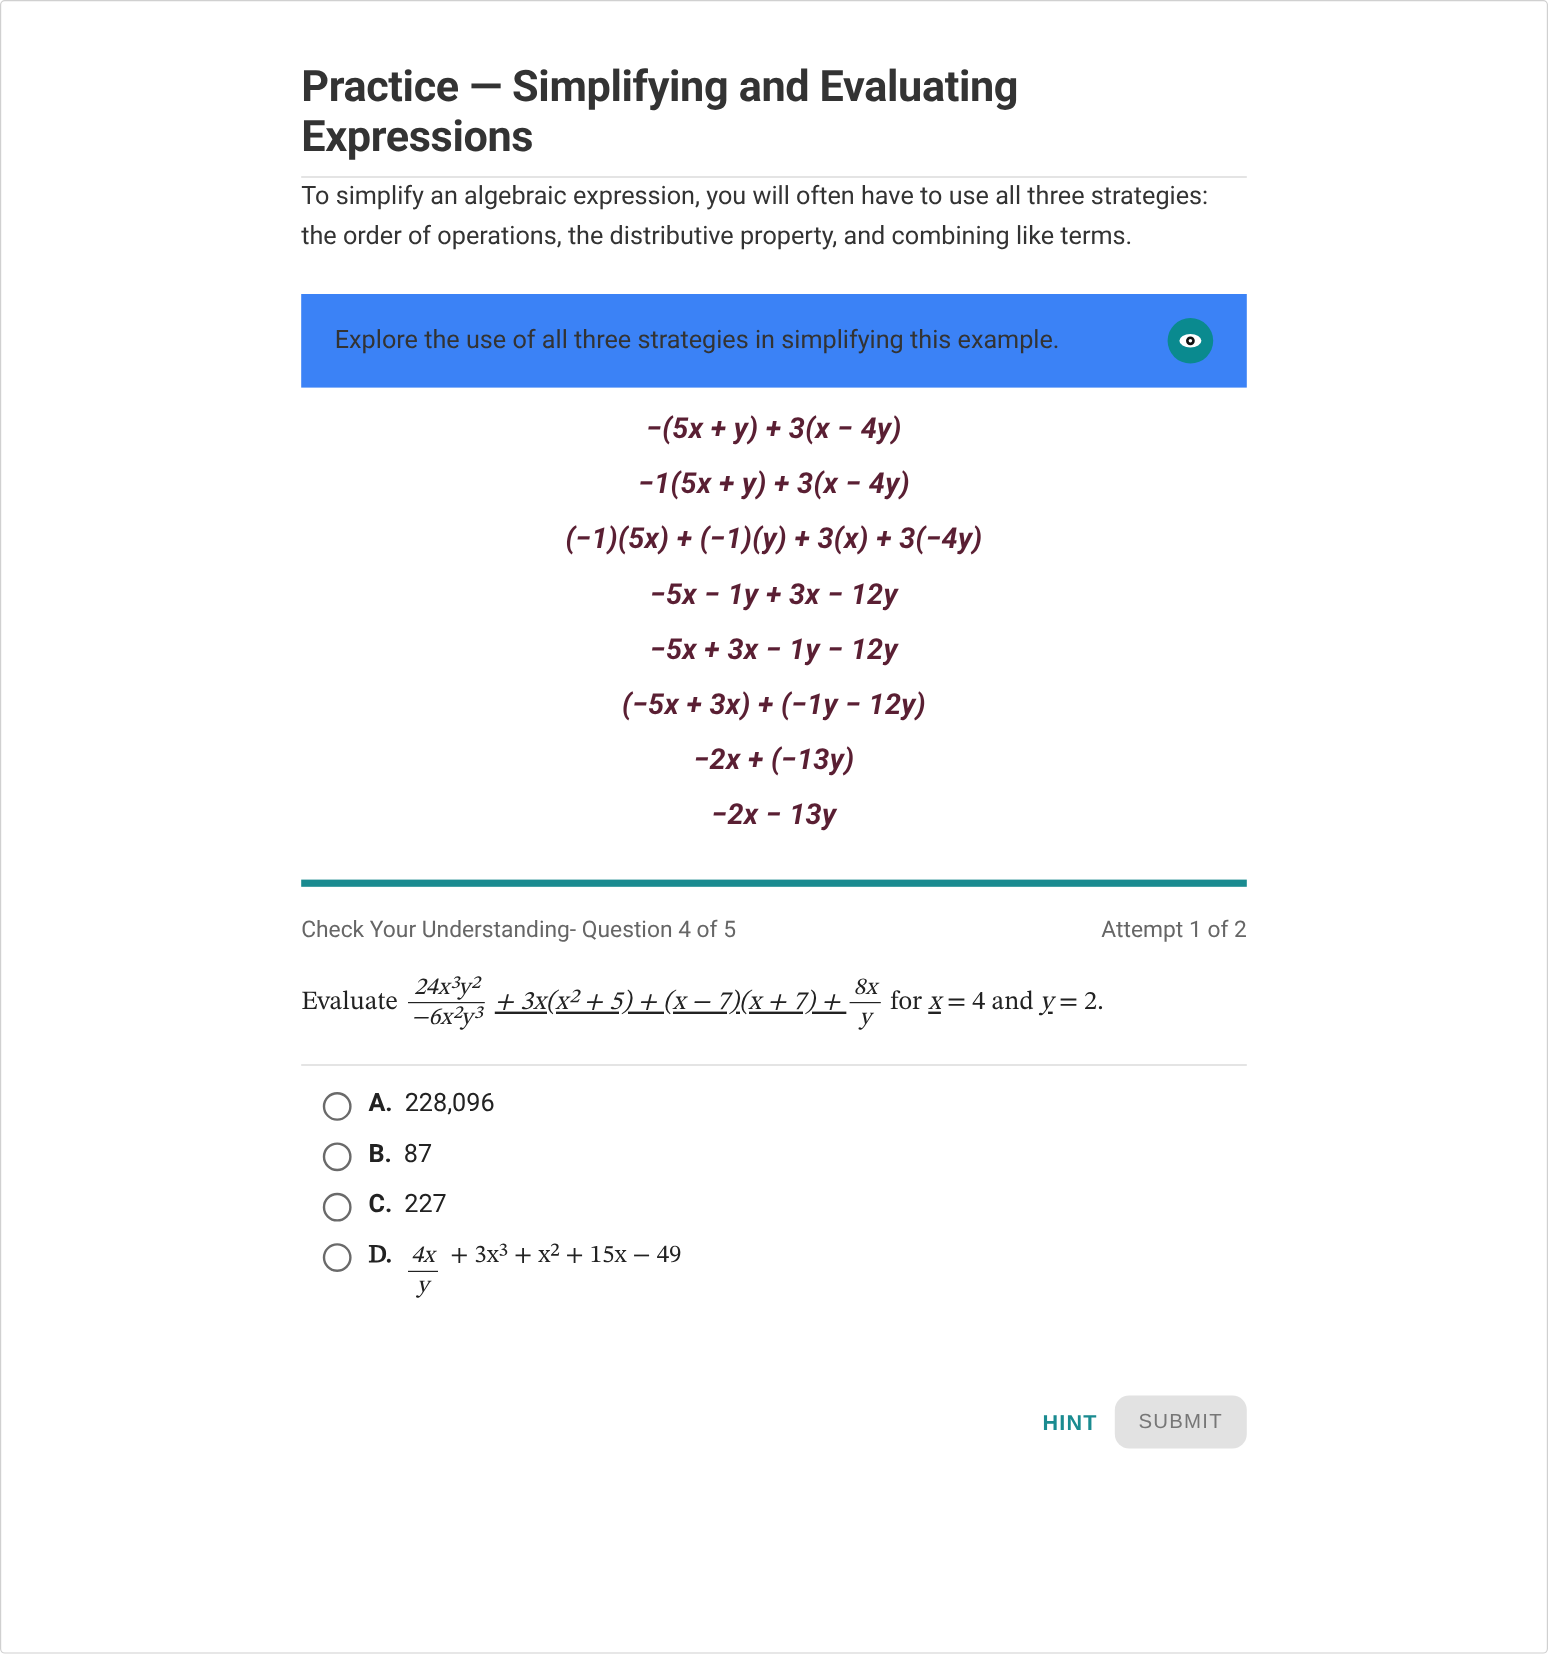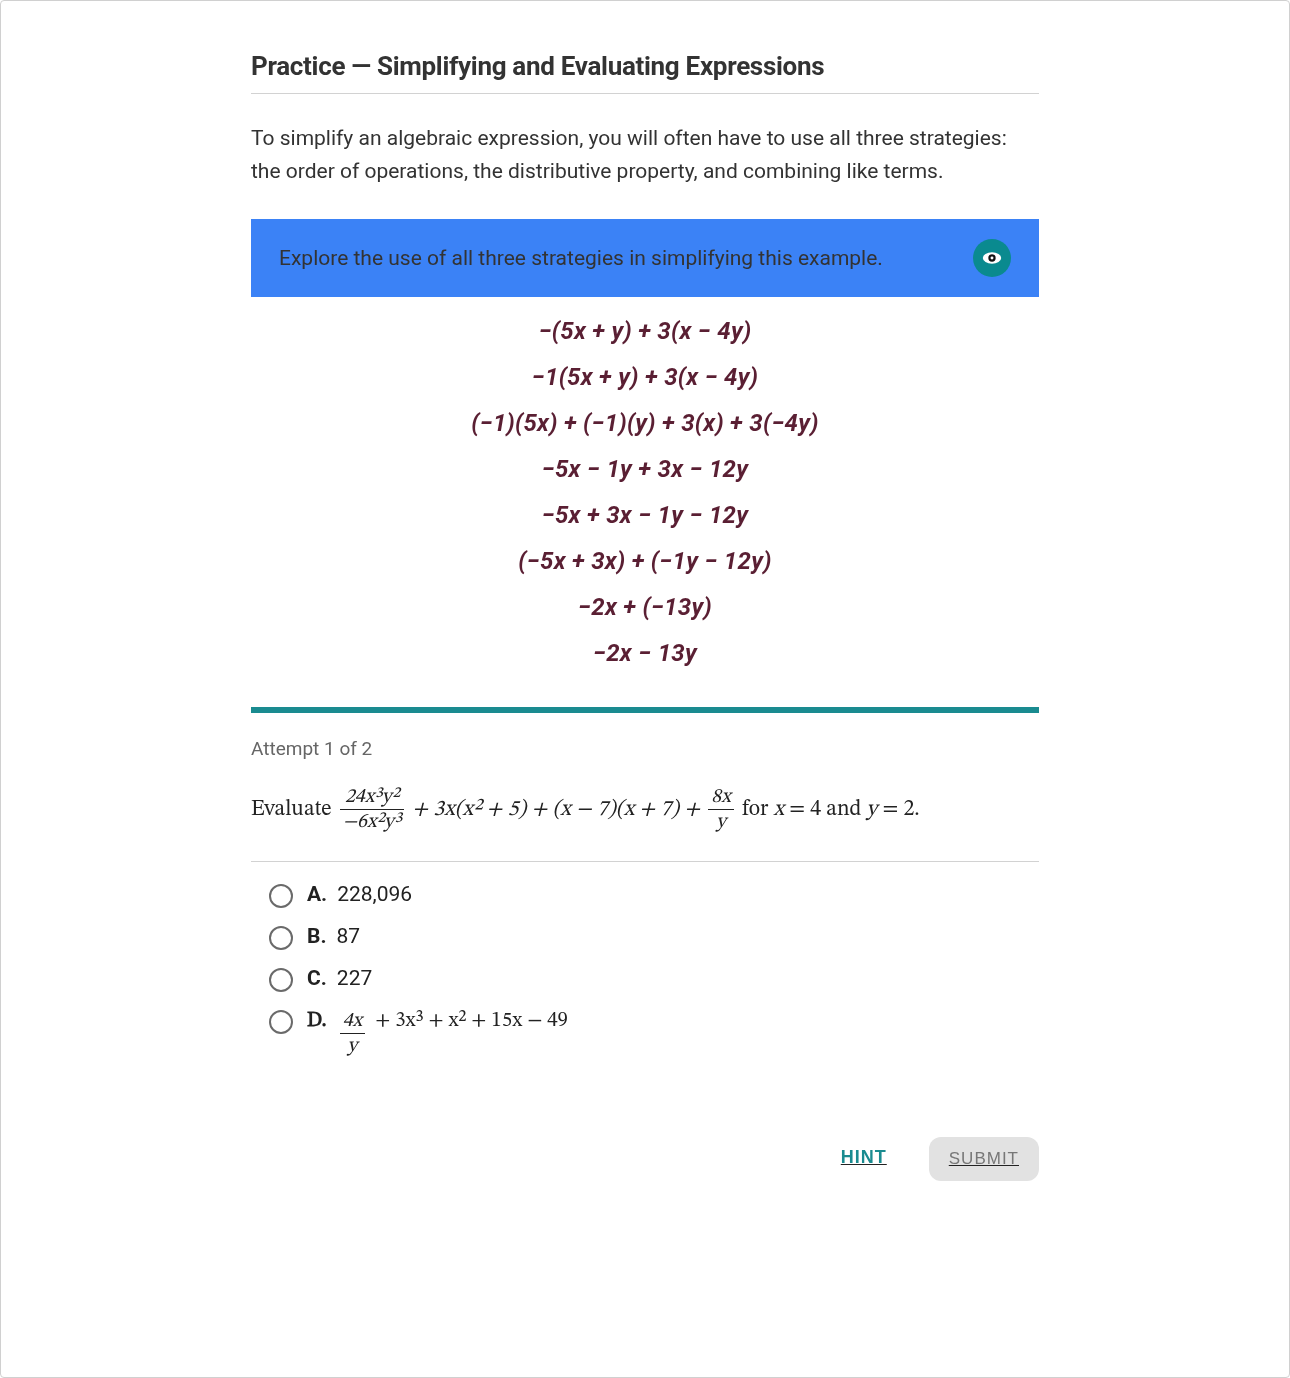"Practice — Simplifying and Evaluating" h1.title { font-size: 26px -> 36px; margin-bottom: 28px -> none }
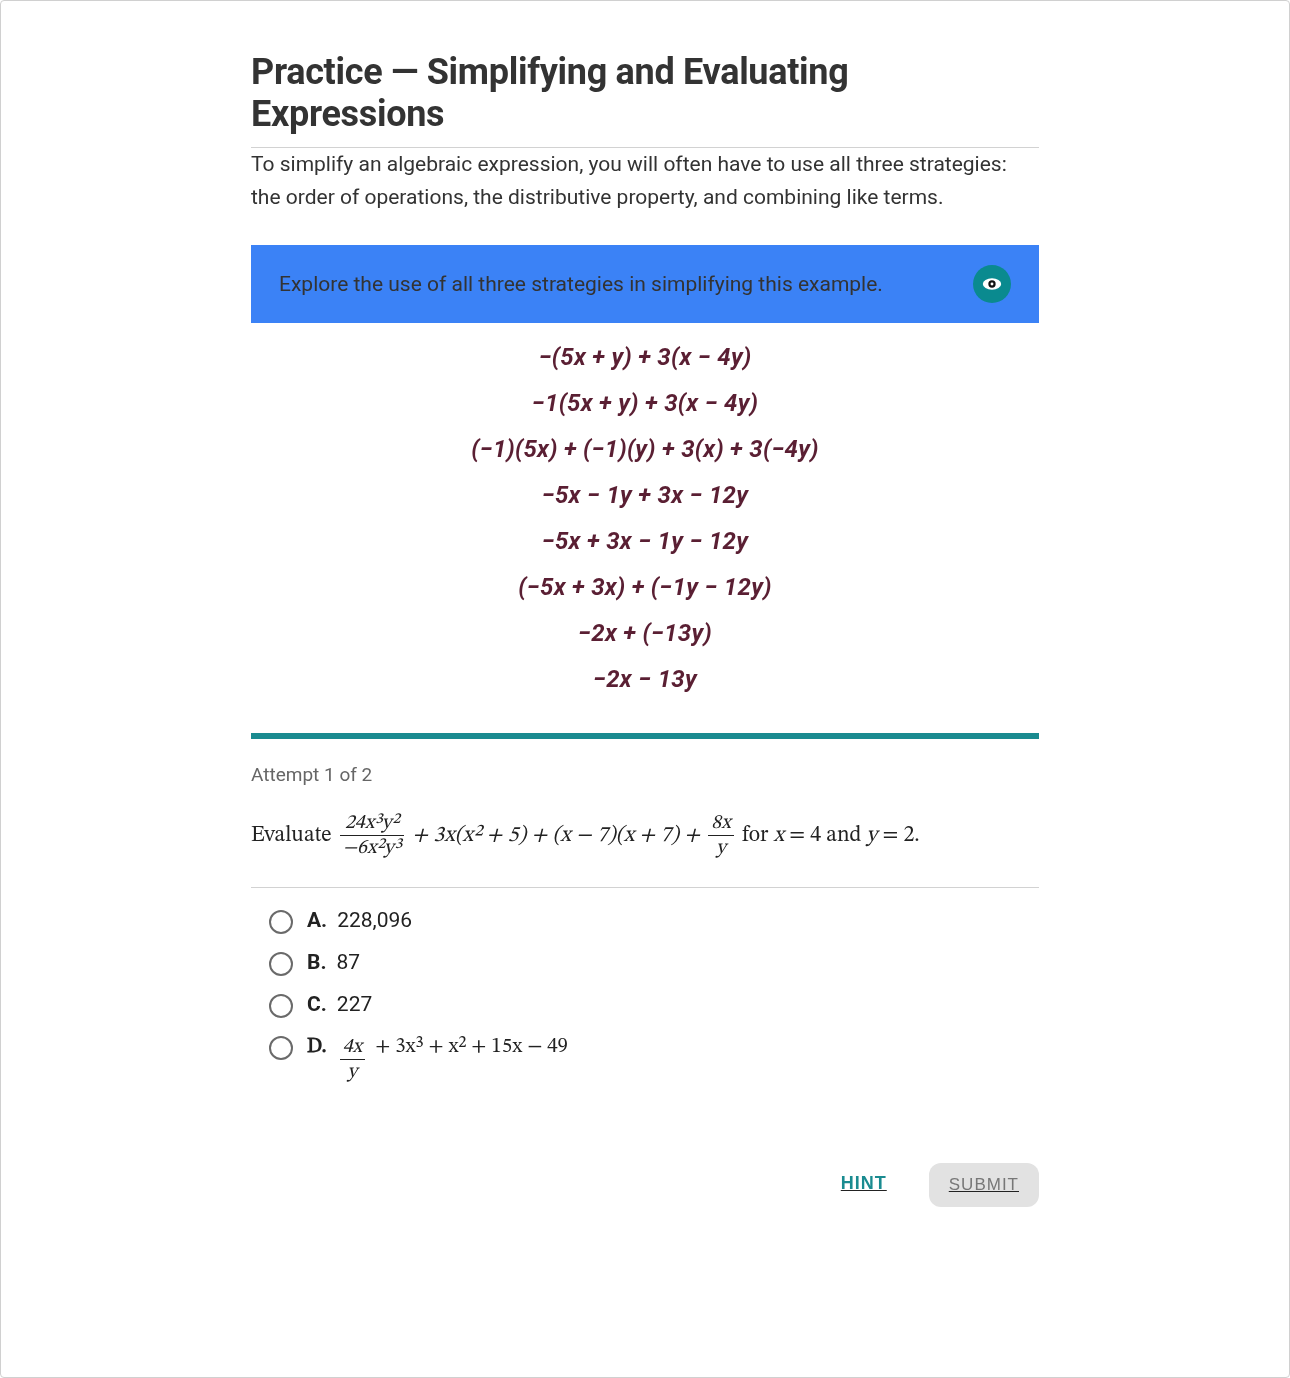"Check Your Understanding- Question 4" span { html: none -> <span>Check Your Understanding- Question 4 of 5</span> }
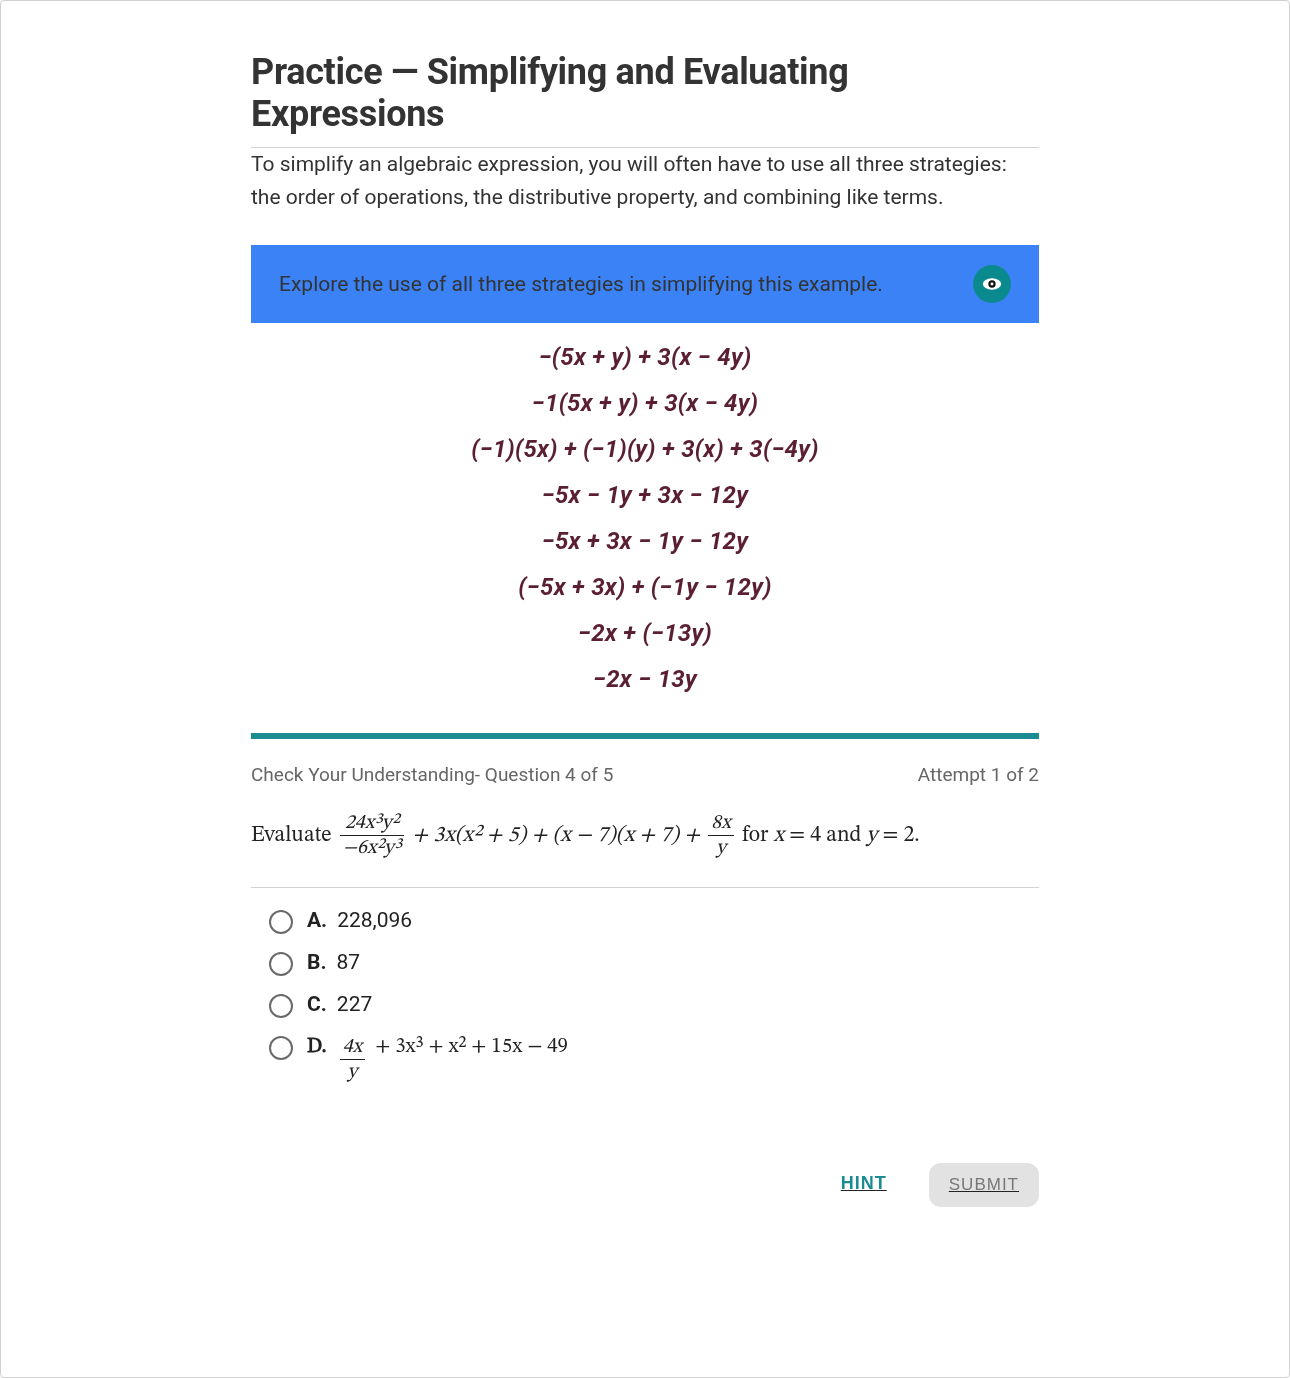"+ 3x(x² + 5) +" .q-text .ital { text-decoration: none -> underline }
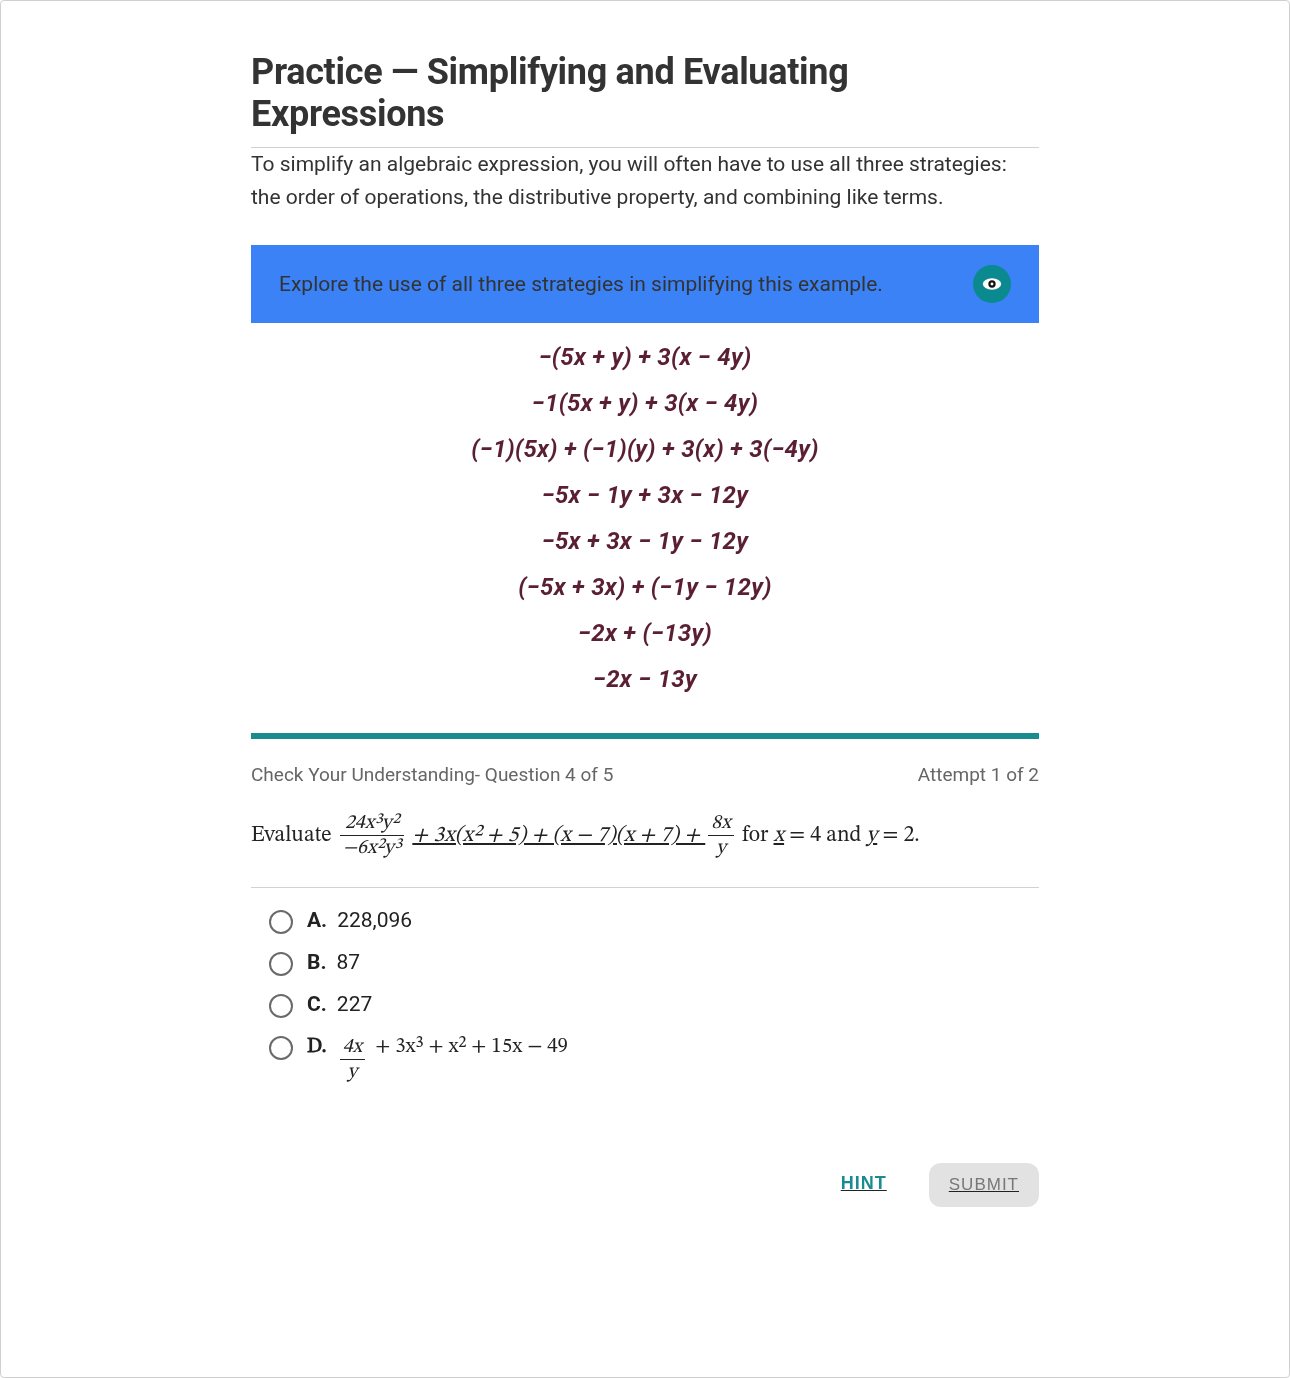"HINT" .actions { align-items: flex-start -> flex-end; gap: 30px -> 2px; text-decoration: underline -> none }
